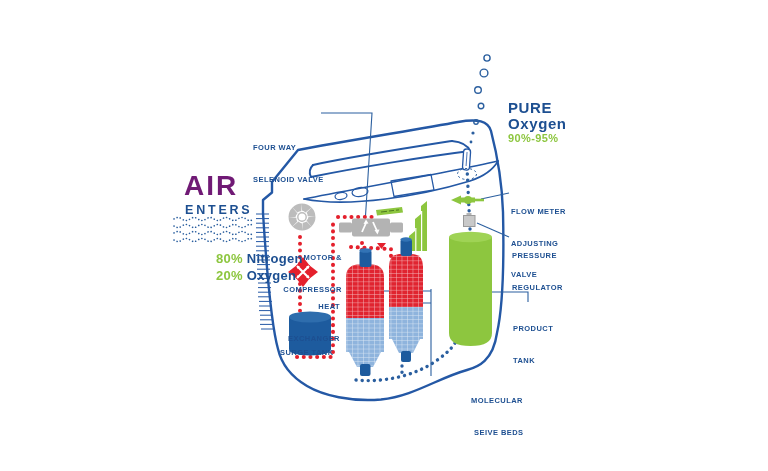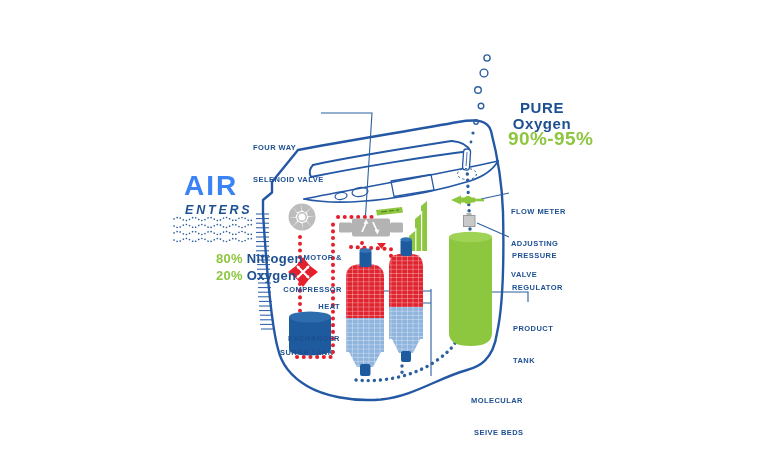"PURE" .pure { text-align: center -> left }
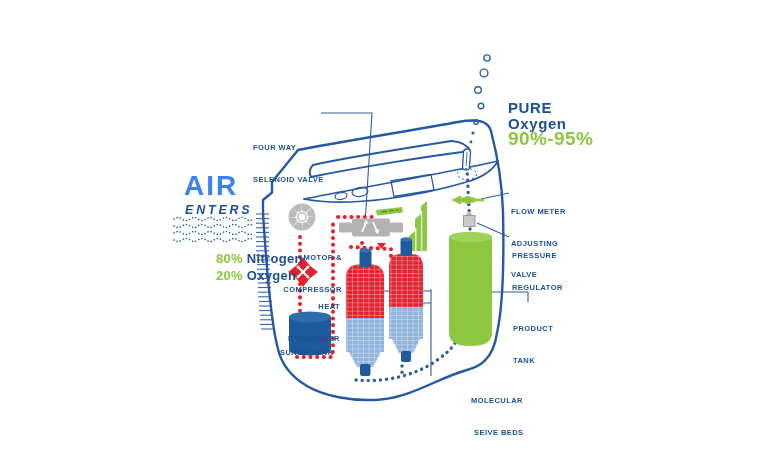"90%-95%" .pure .l3 { font-size: 19px -> 11px }
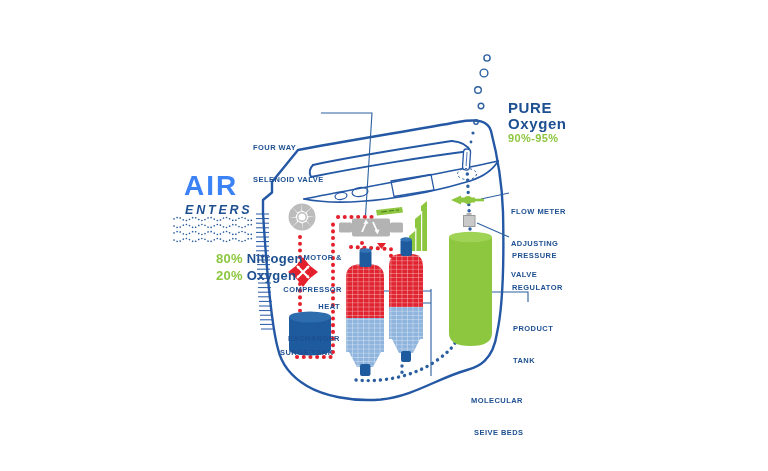"AIR" .big-air { color: #3b82f6 -> #701a75 }
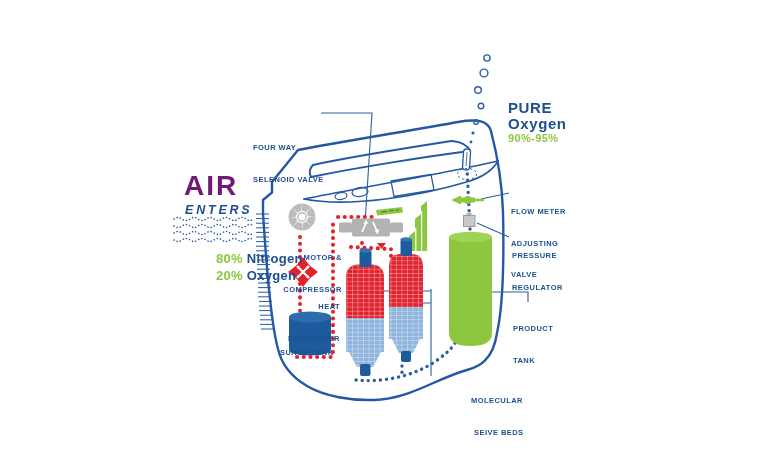"ENTERS" .enters { font-style: italic -> none }
